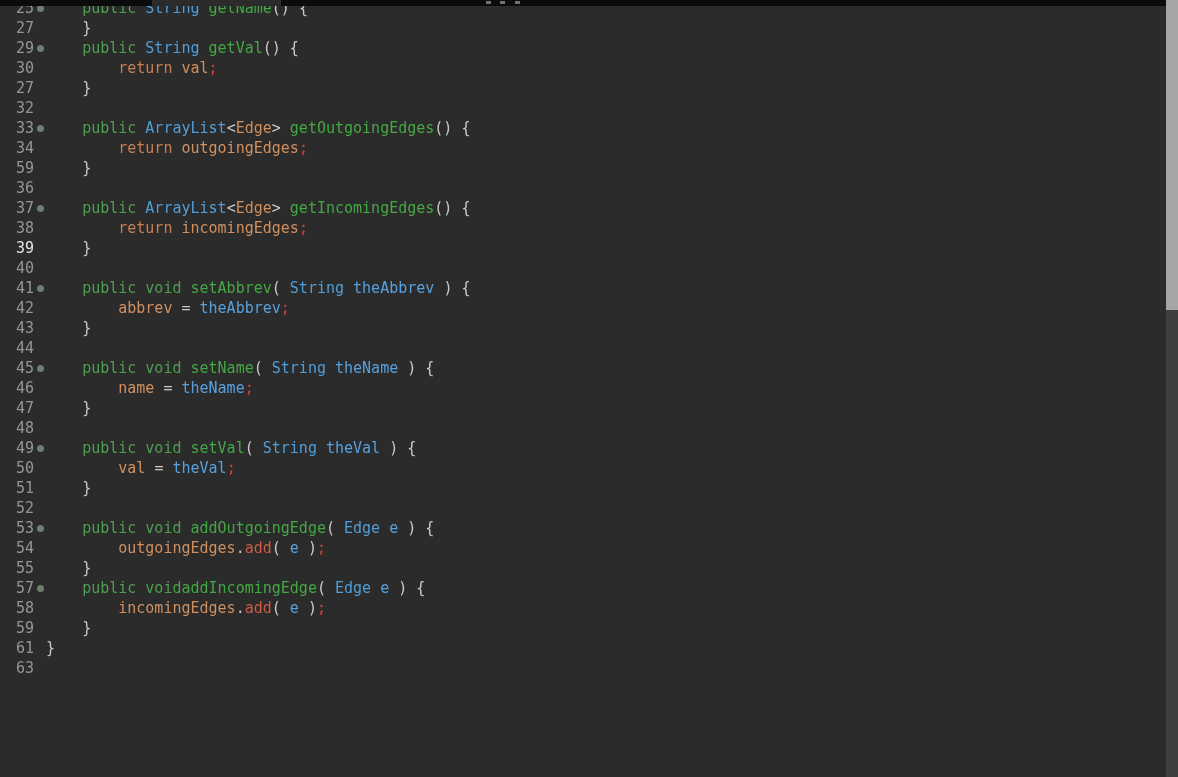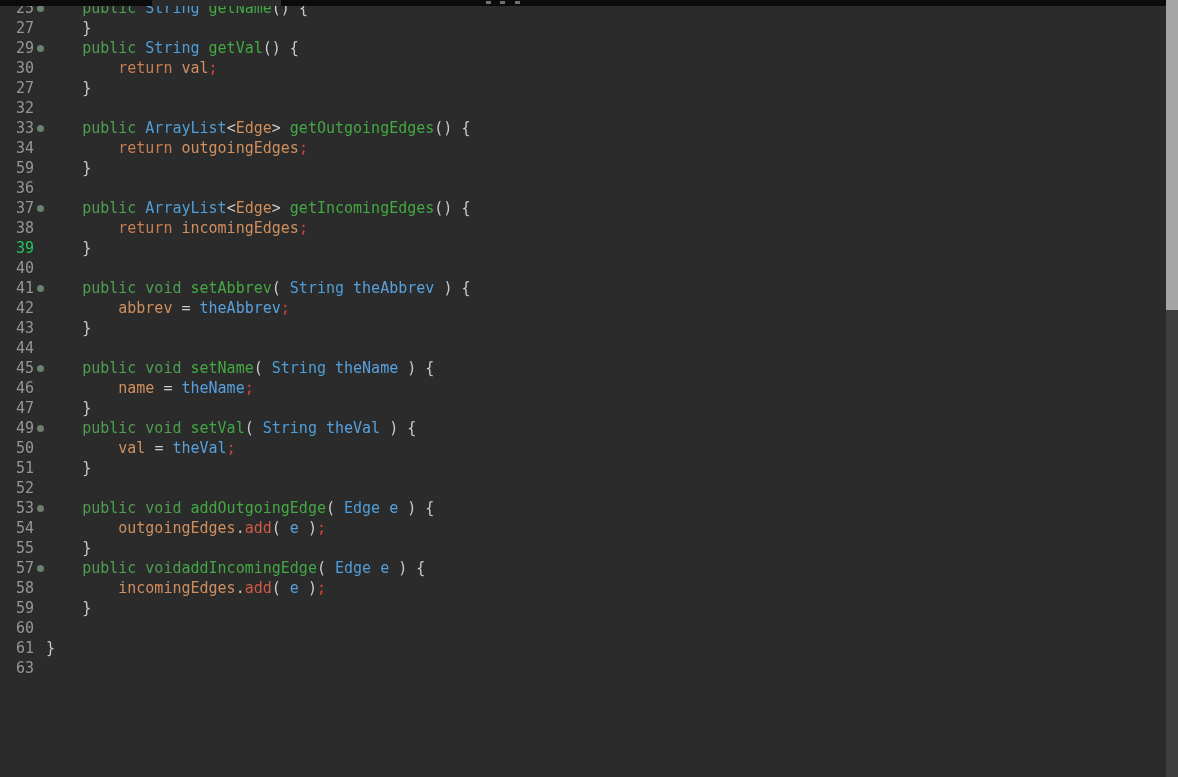"39" span.ln { color: #22c55e -> #e5e5e5 }
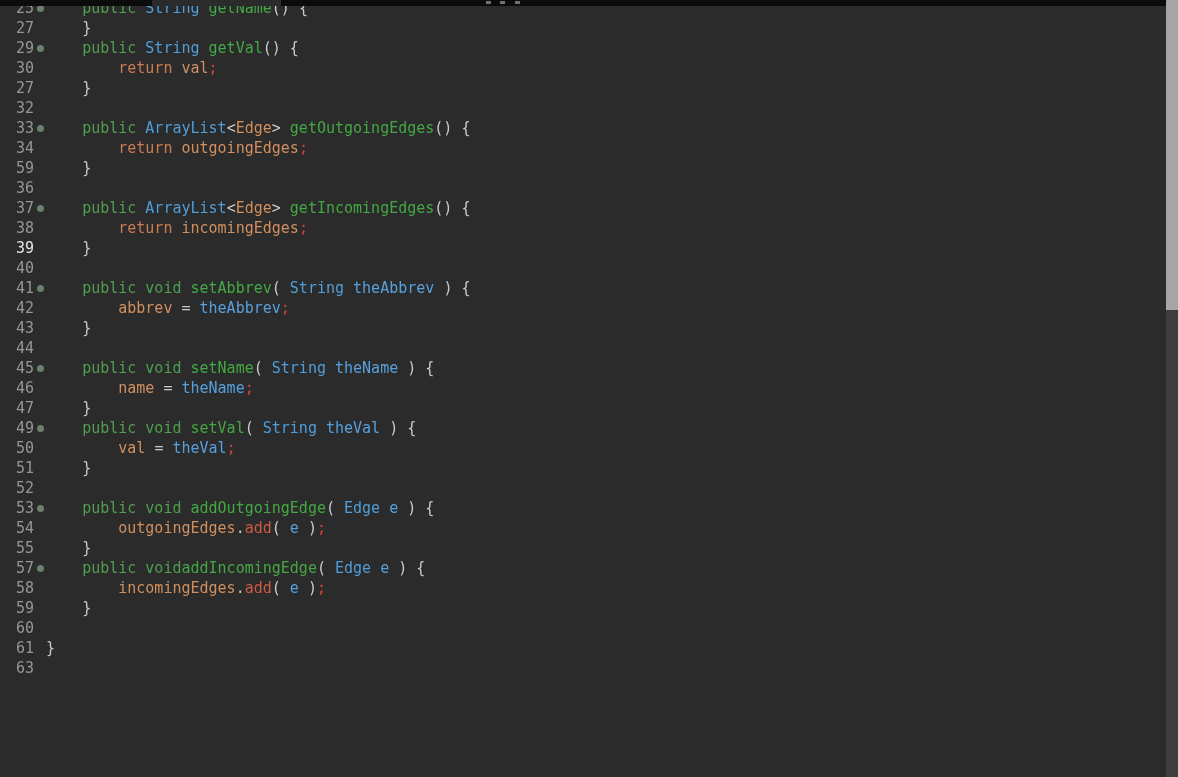"48" div.line { html: none -> <div><span>48</span><span></span><span></span></div> }
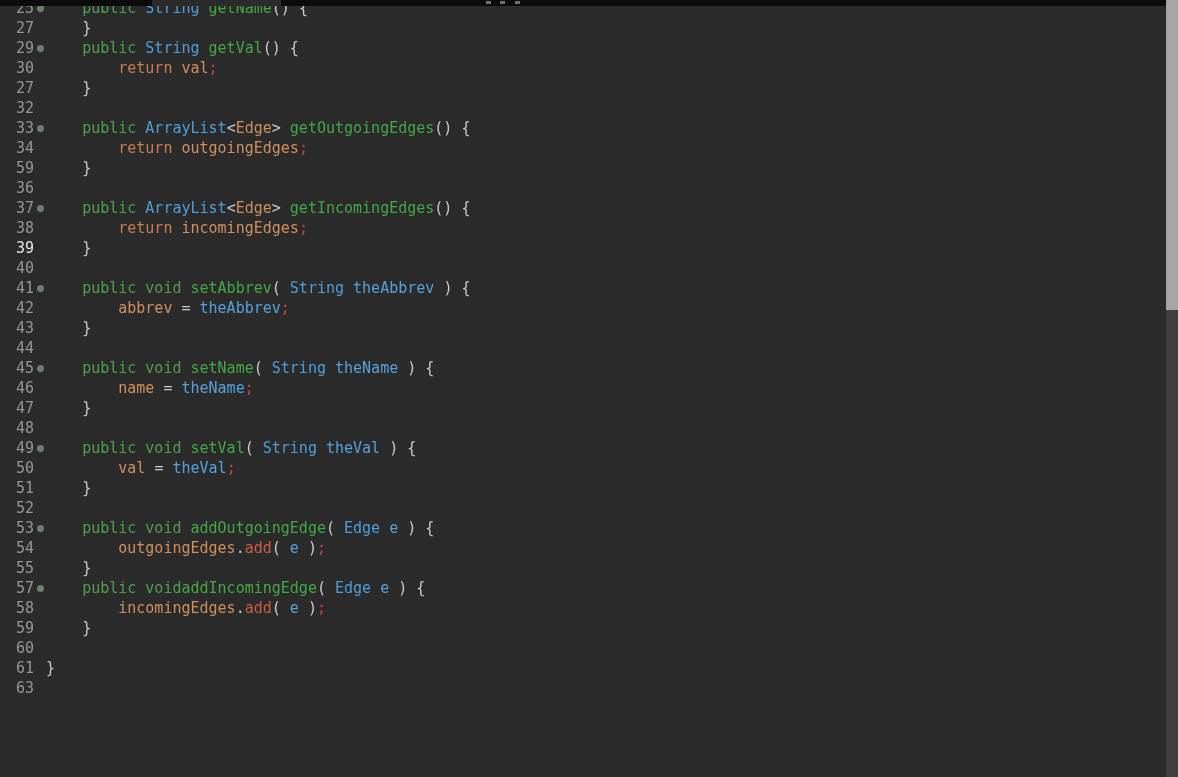"60" div.line { html: <div><span>60</span><span></span><span></span></div> -> none }
